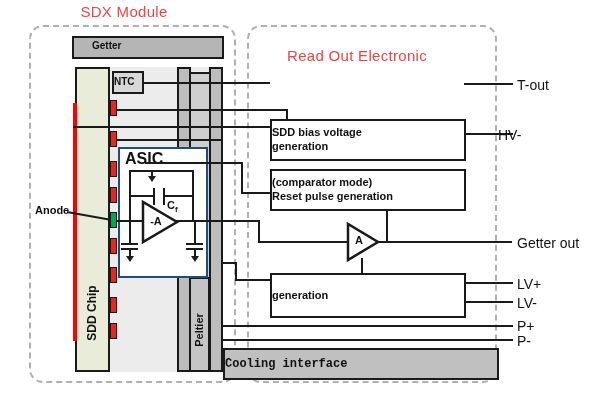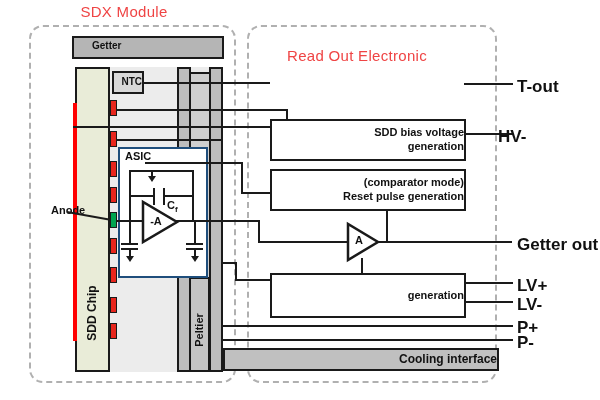"NTC" .blk { align-items: flex-end -> flex-start }
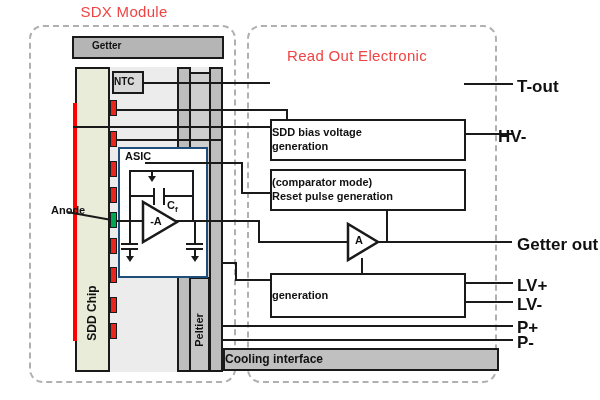"T-out" .port { font-size: 17px -> 14px; font-weight: bold -> normal }
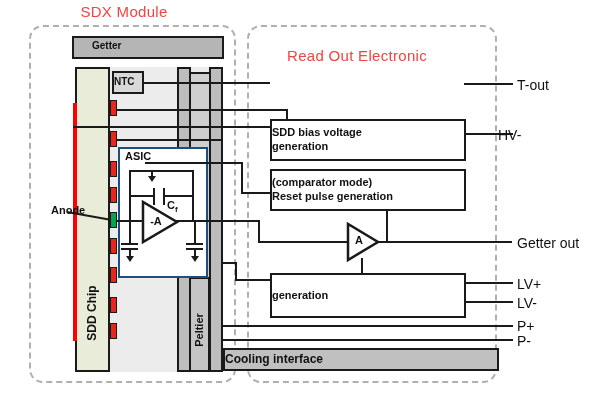"ASIC" div.lbl { font-size: 11px -> 16px }
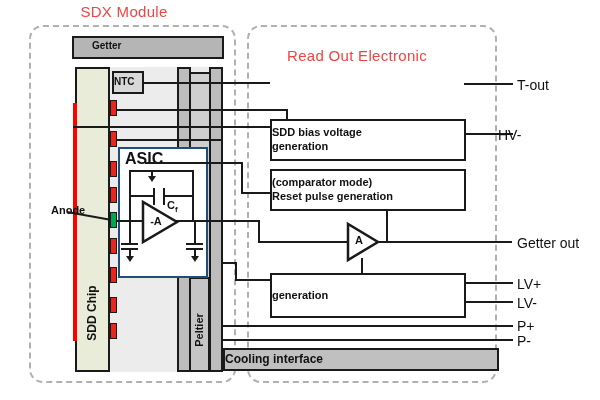"Anode" div.lbl { left: 51px -> 35px }
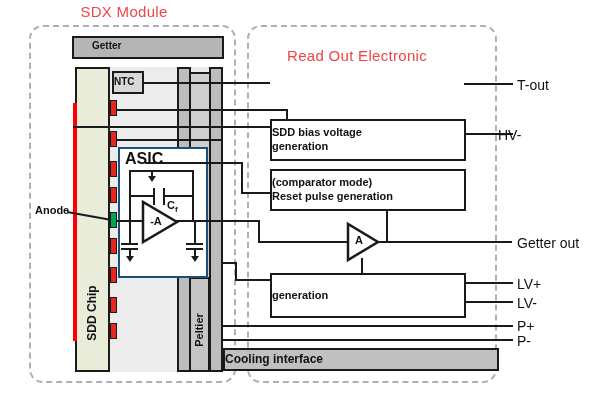"Cooling interface" div.blk { font-family: none -> Liberation Mono, monospace; height: 23px -> 32px }
